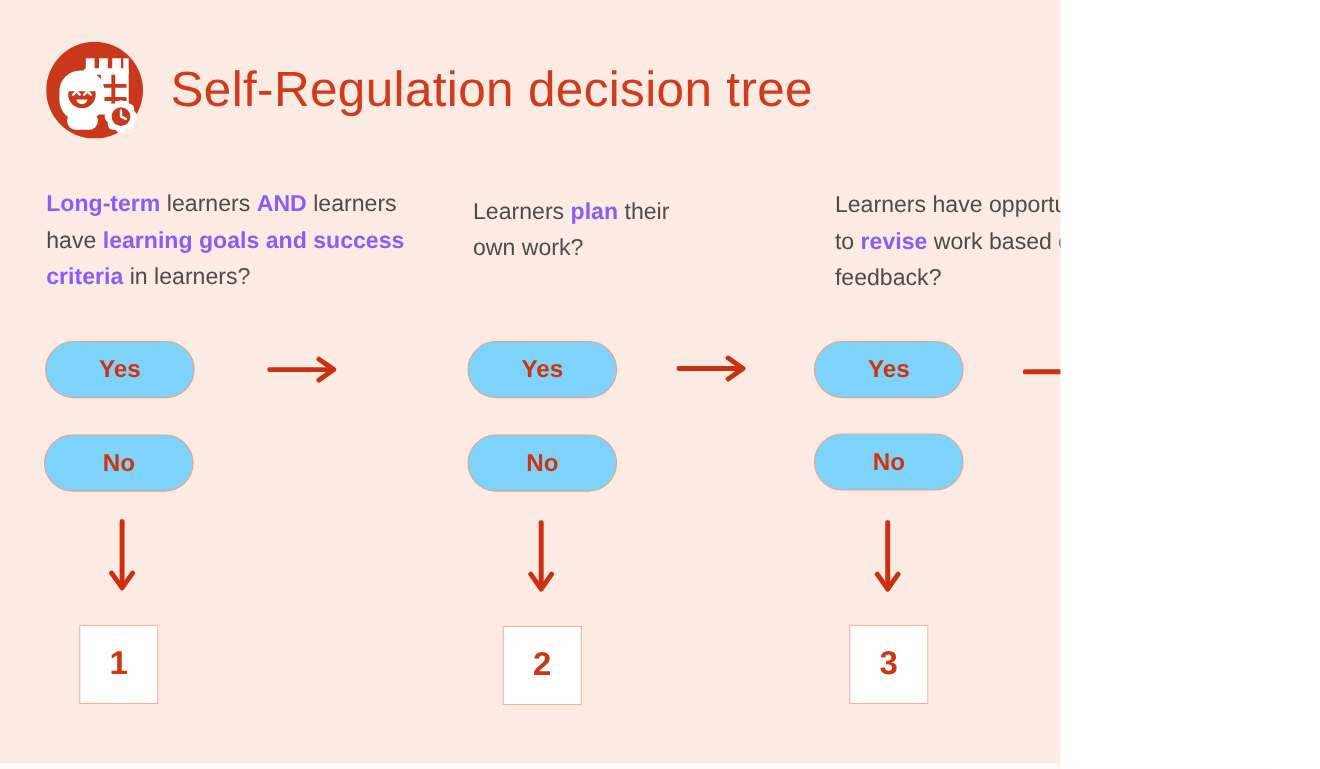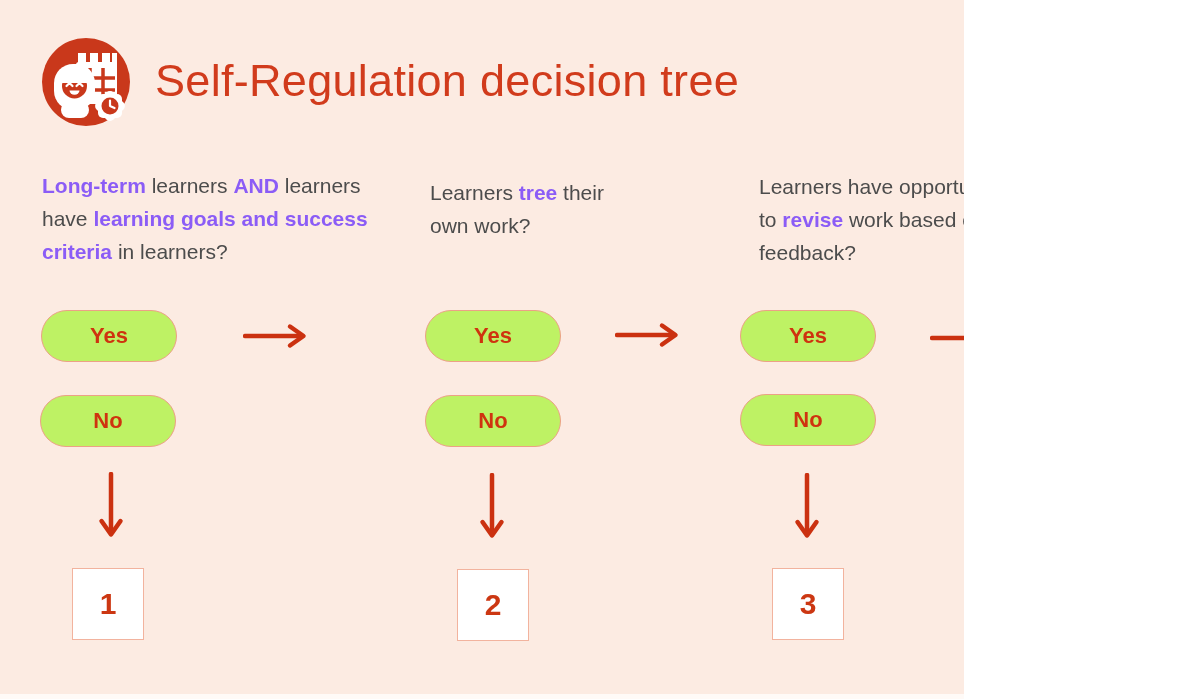"tree" span.hl { text: tree -> plan }
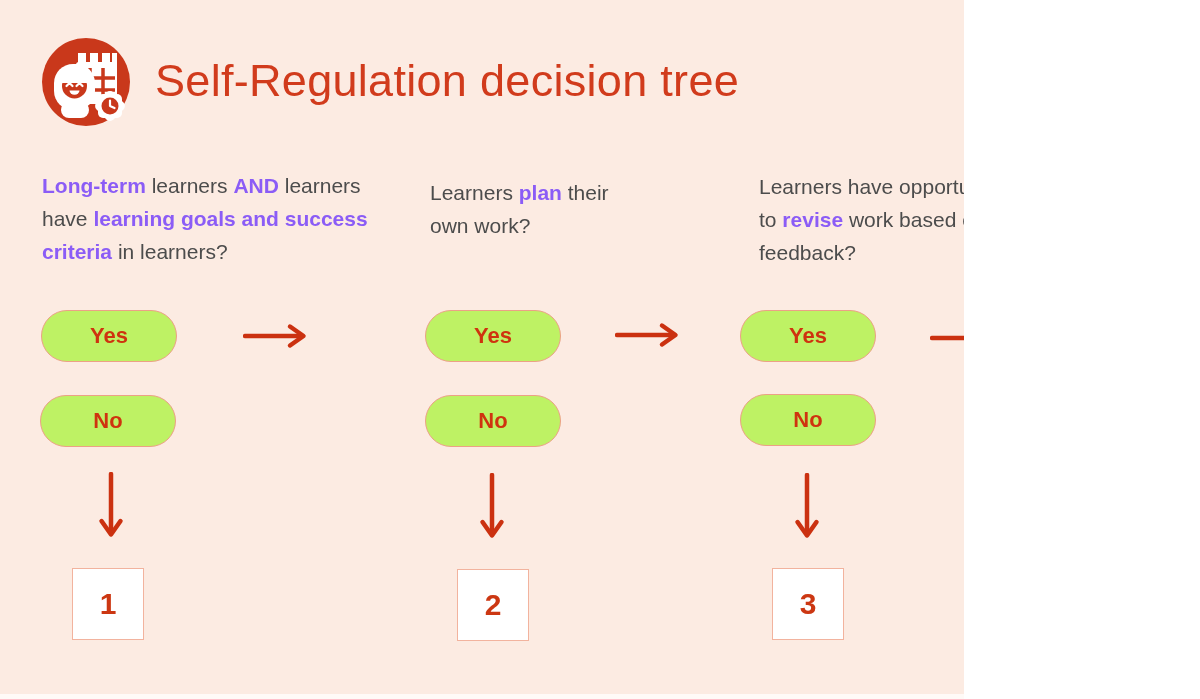"Yes" .pill { background: #bef264 -> #7dd3fc }
